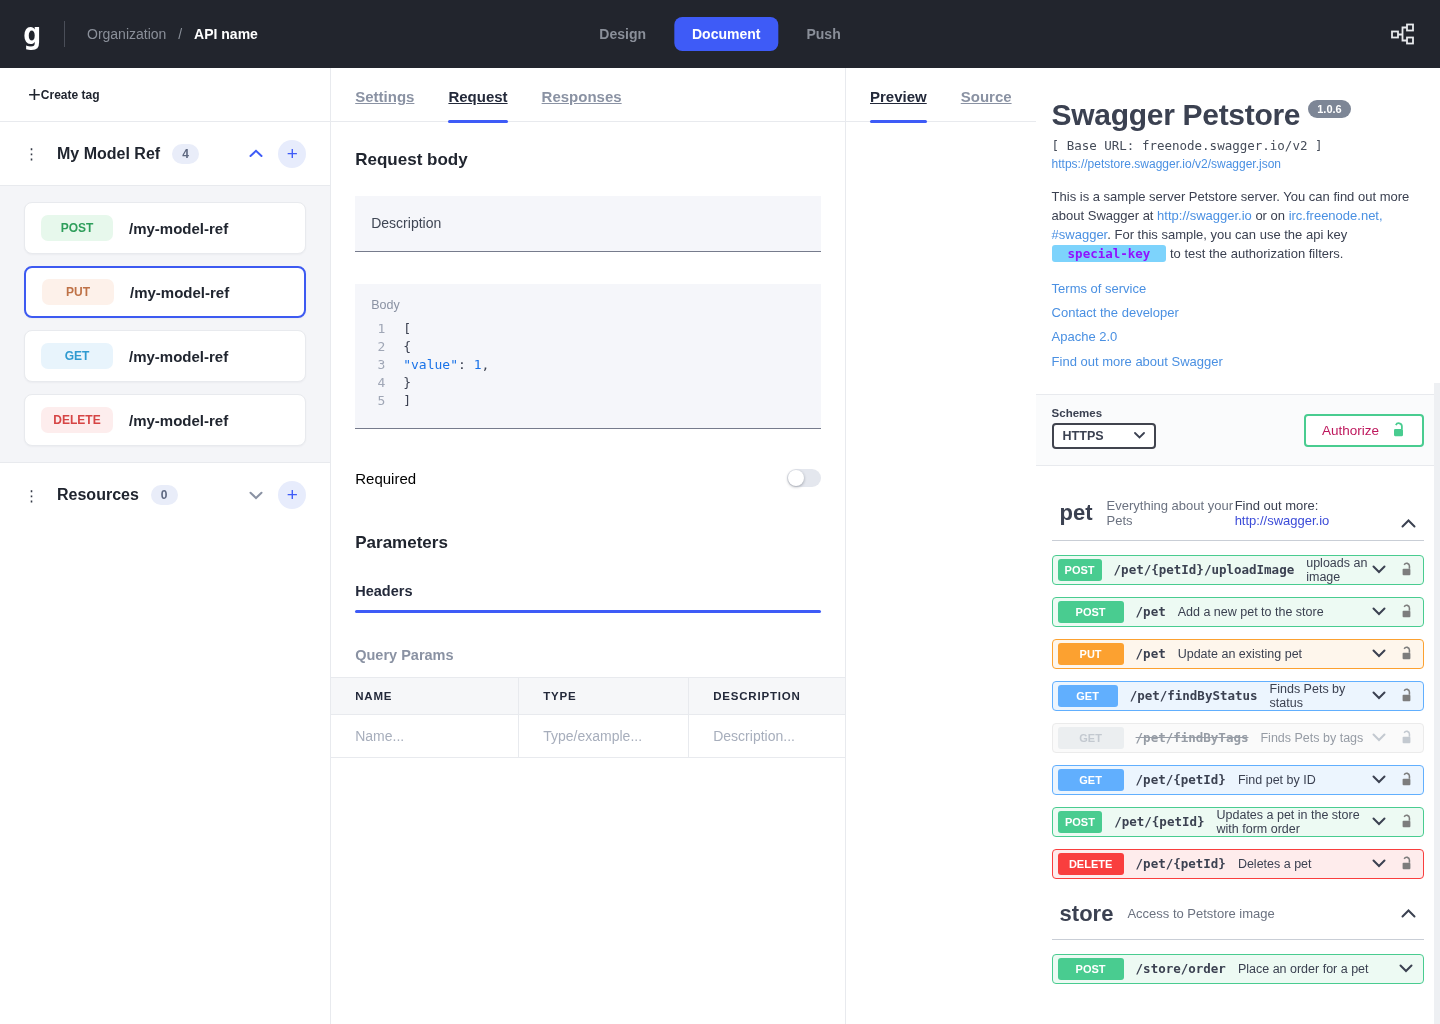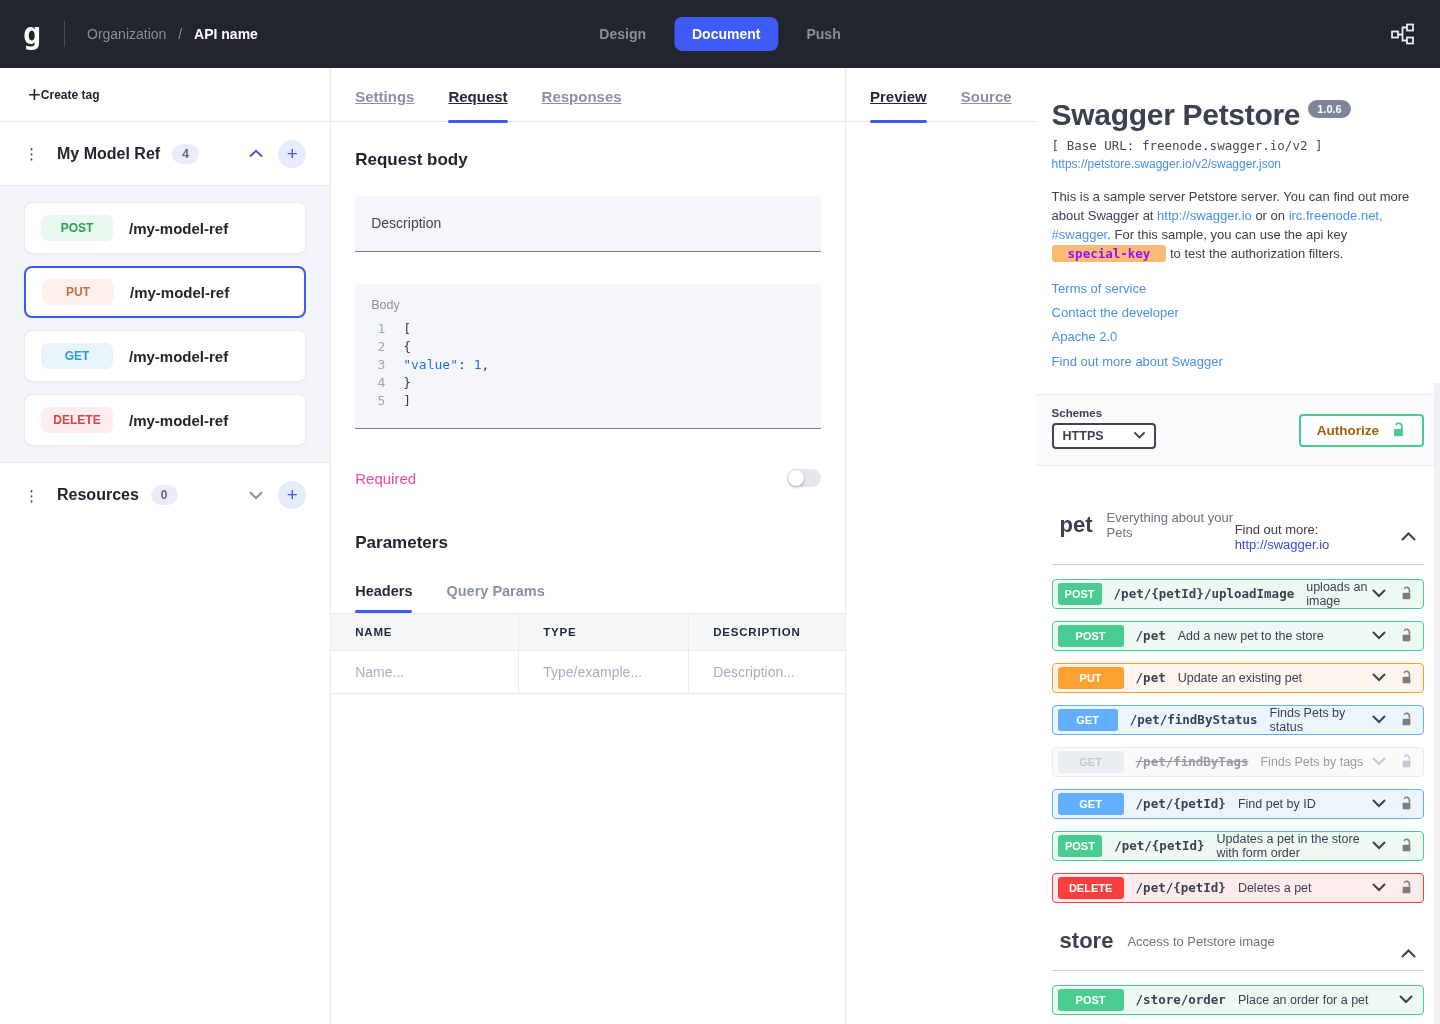"special-key" .sw-key { background: #fdba74 -> #7dd3fc }
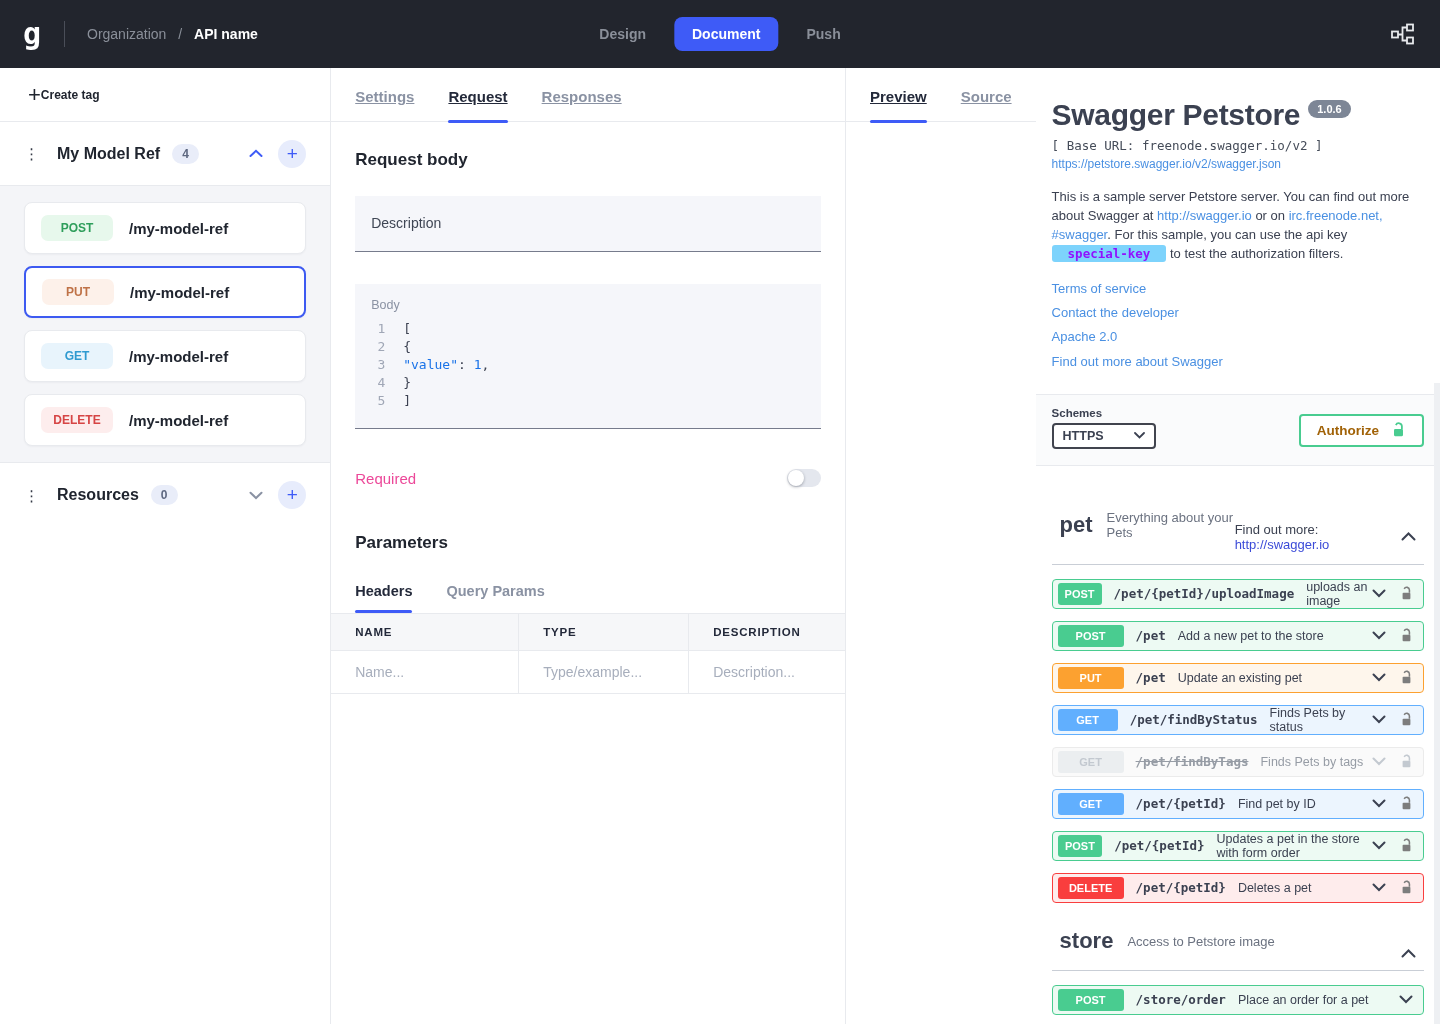"Authorize" .authorize-label { color: #a16207 -> #be185d; font-weight: 700 -> 400 }
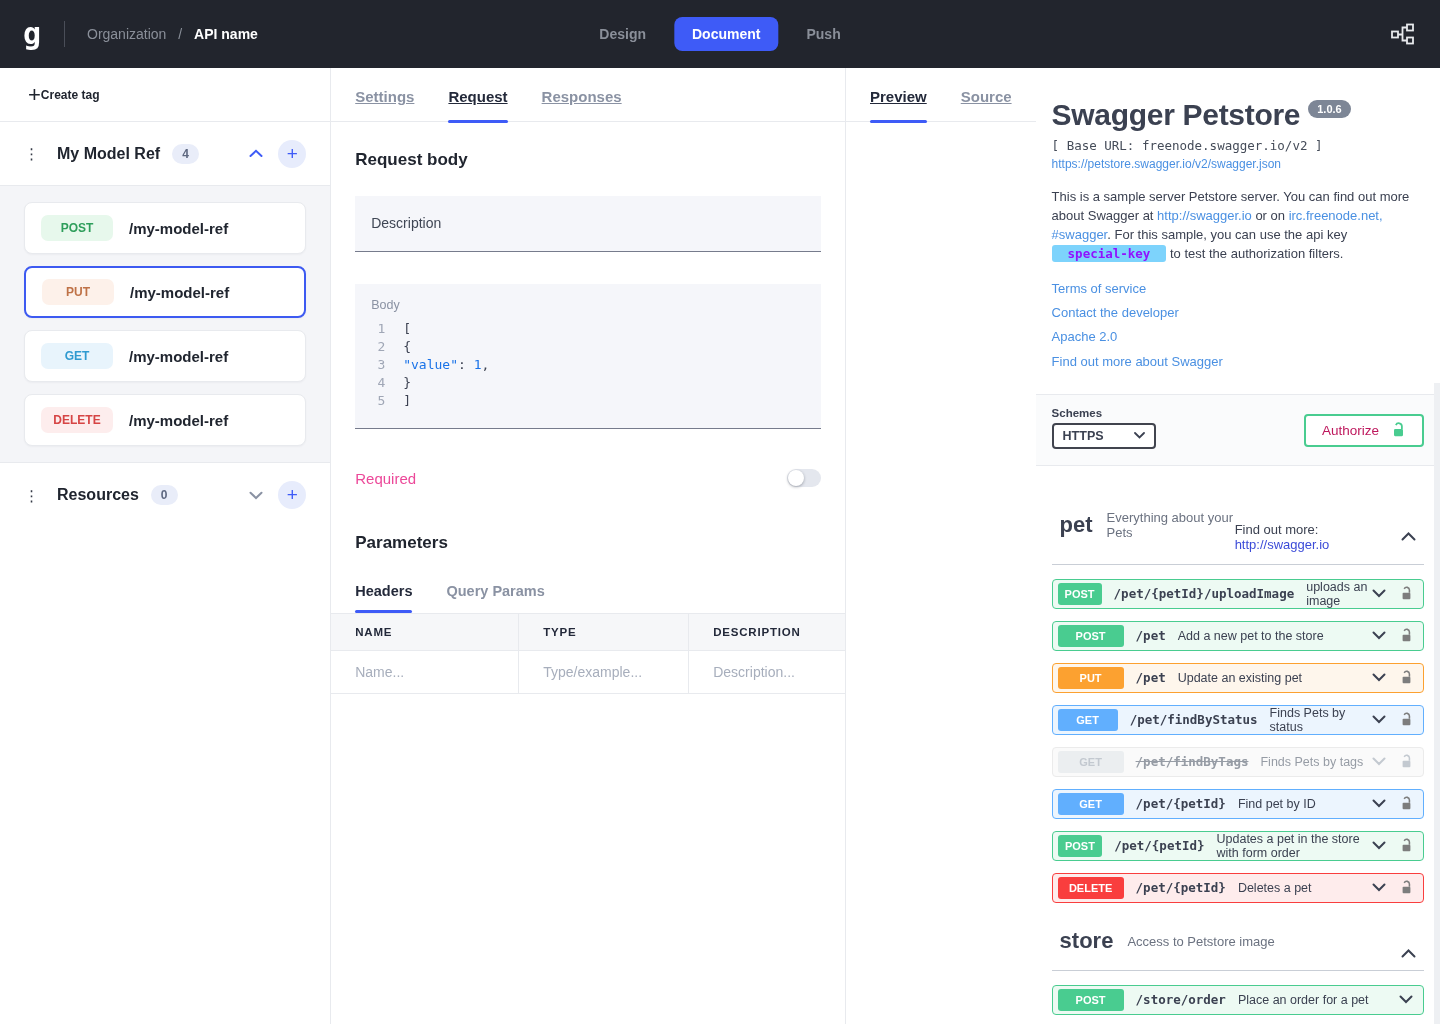"Required" .required-label { color: #ec4899 -> #000000 }
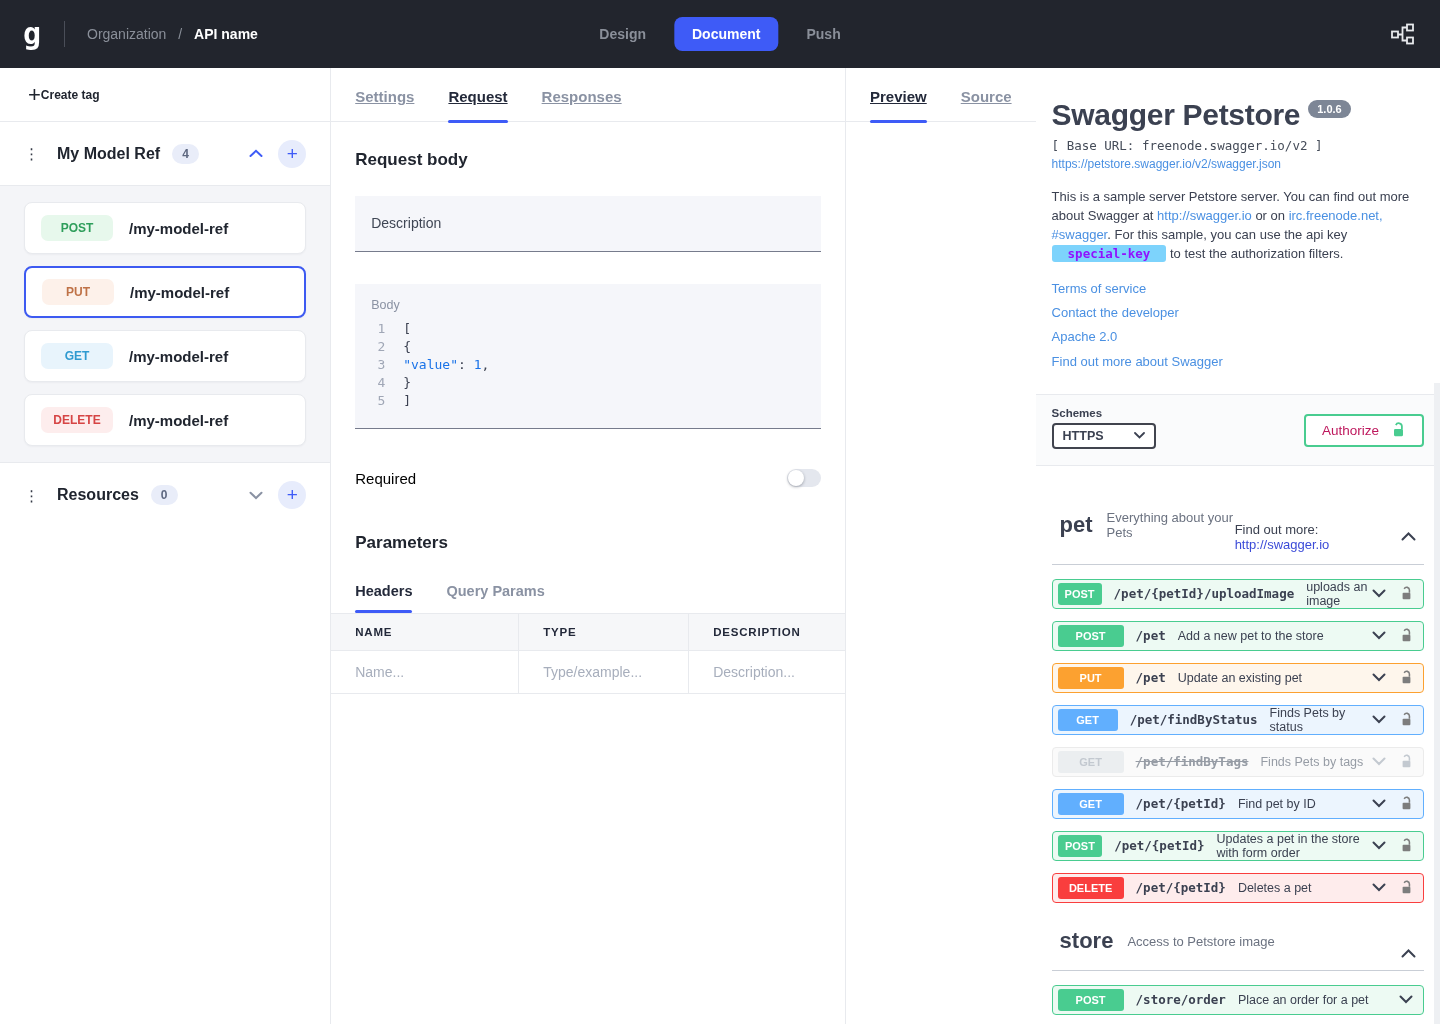"Find out more: http://swagger.io" .sw-section-right { align-items: center -> flex-end; margin-top: 24px -> none }
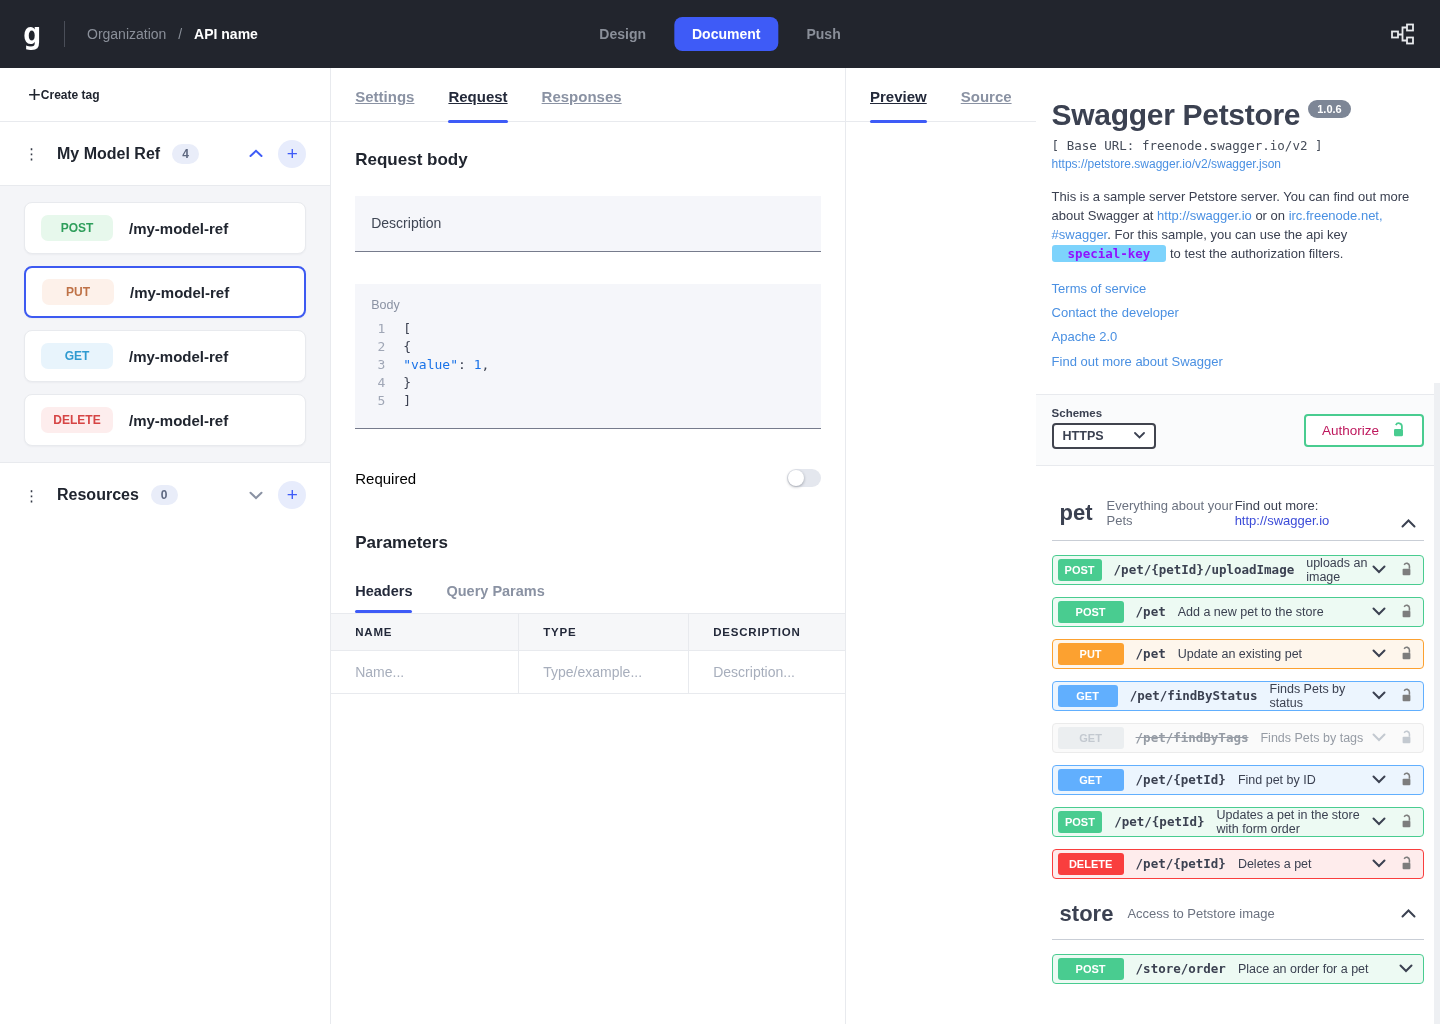"Headers" .param-tabs { flex-direction: none -> column }
